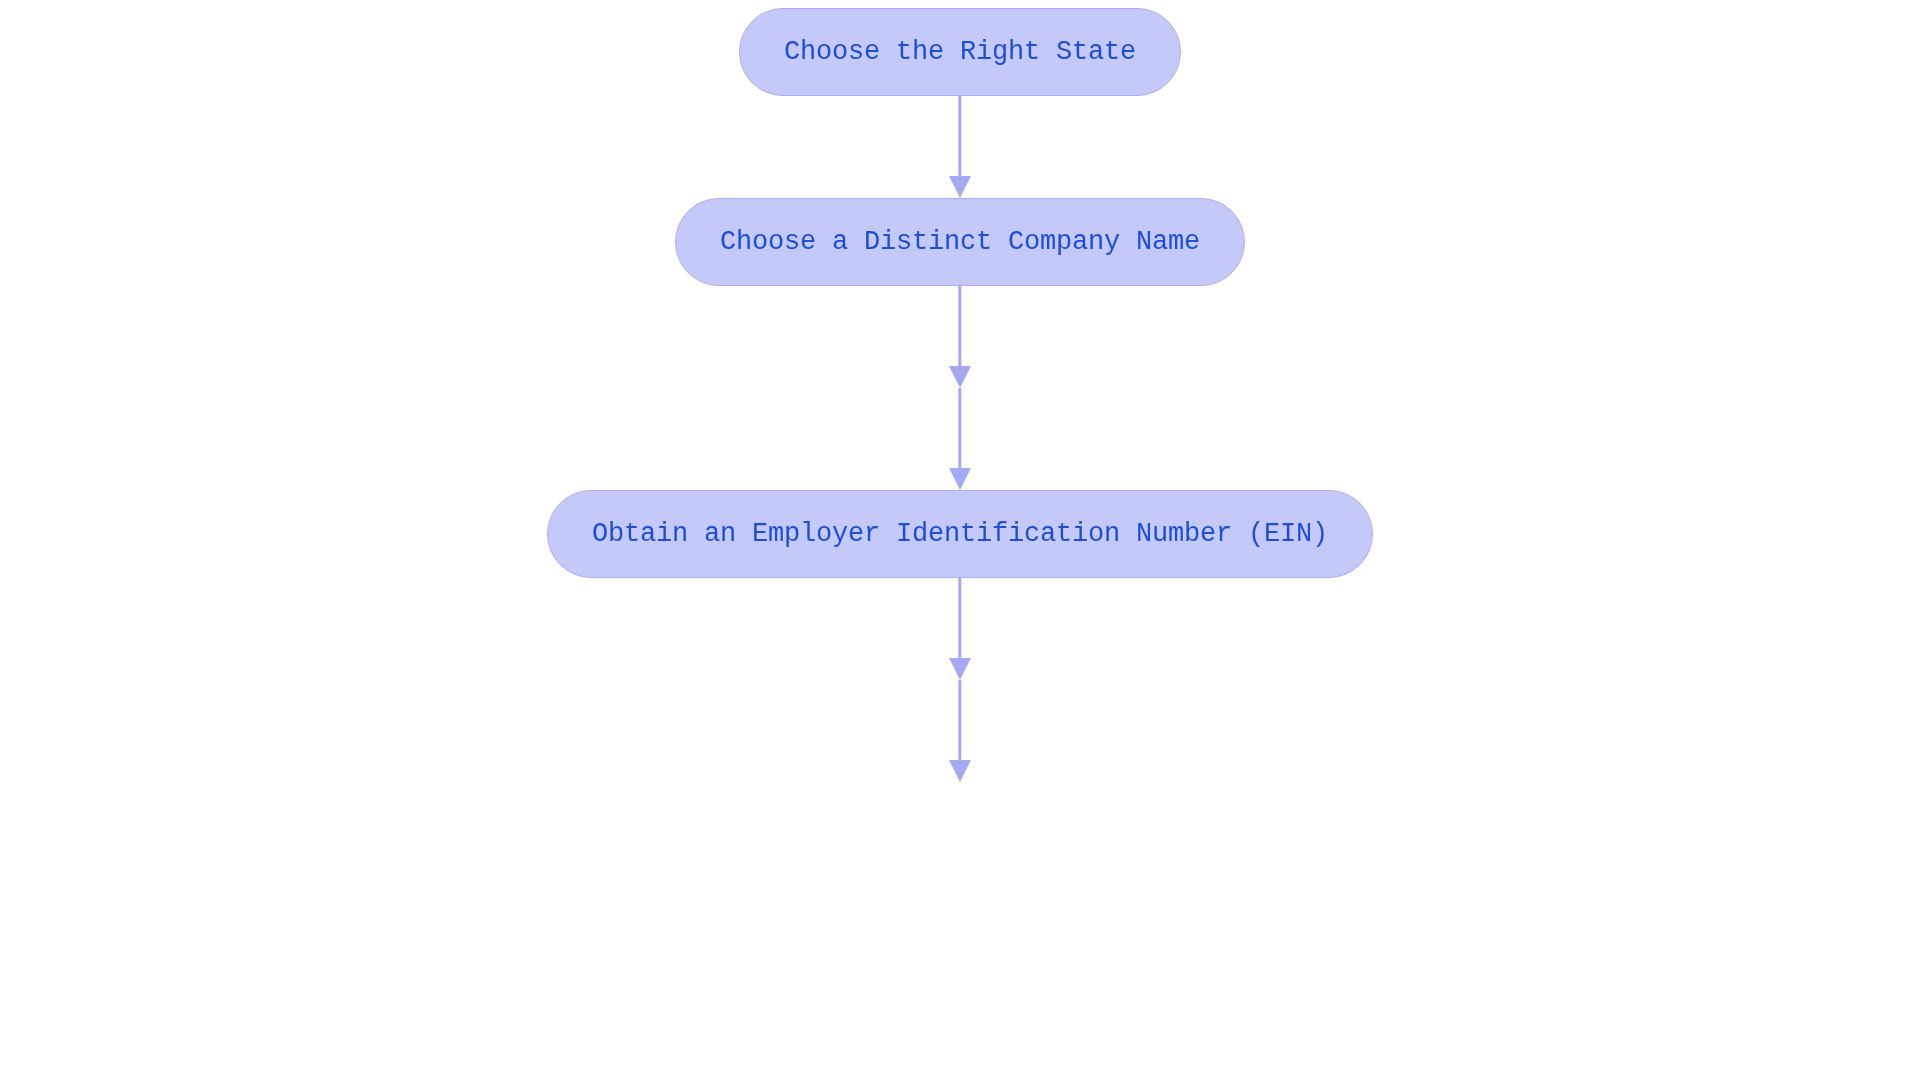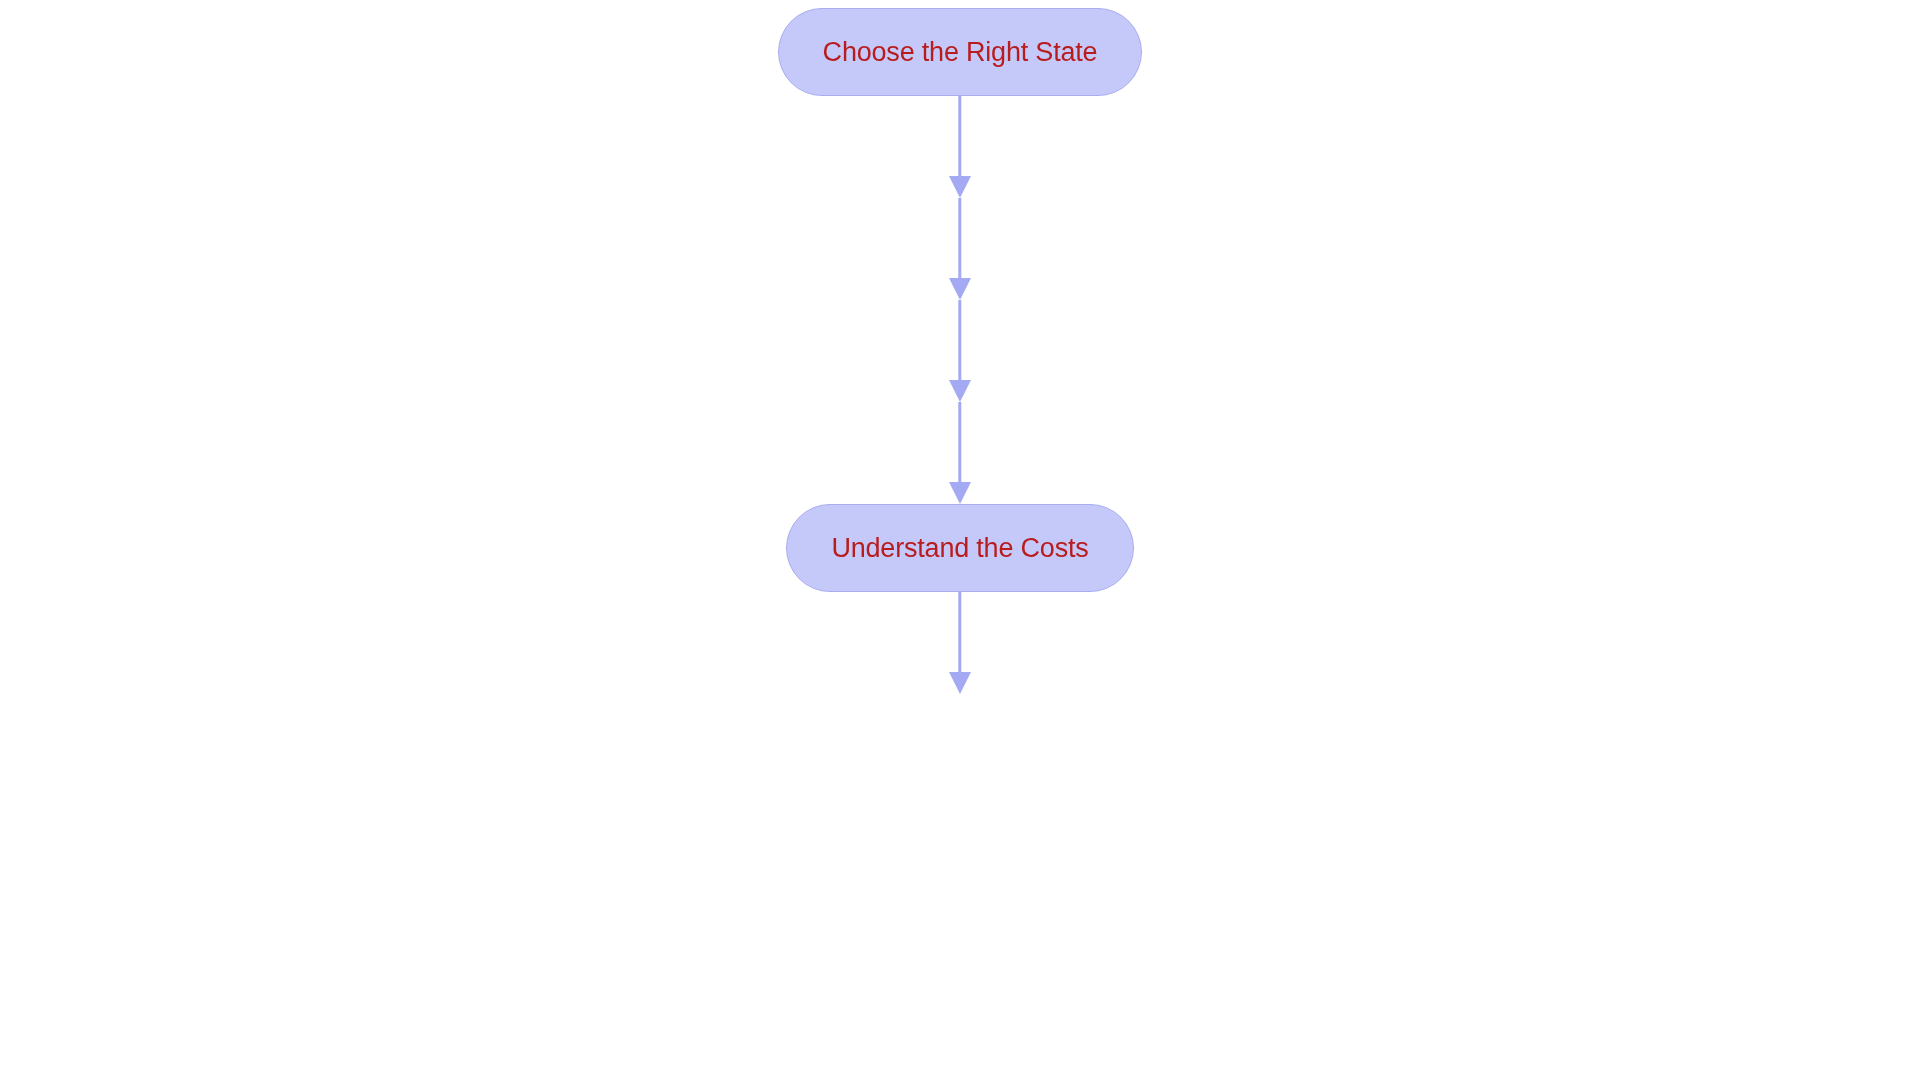"Choose the Right State" .node { color: #b91c1c -> #1d4ed8; font-family: Liberation Sans, sans-serif -> Liberation Mono, monospace }
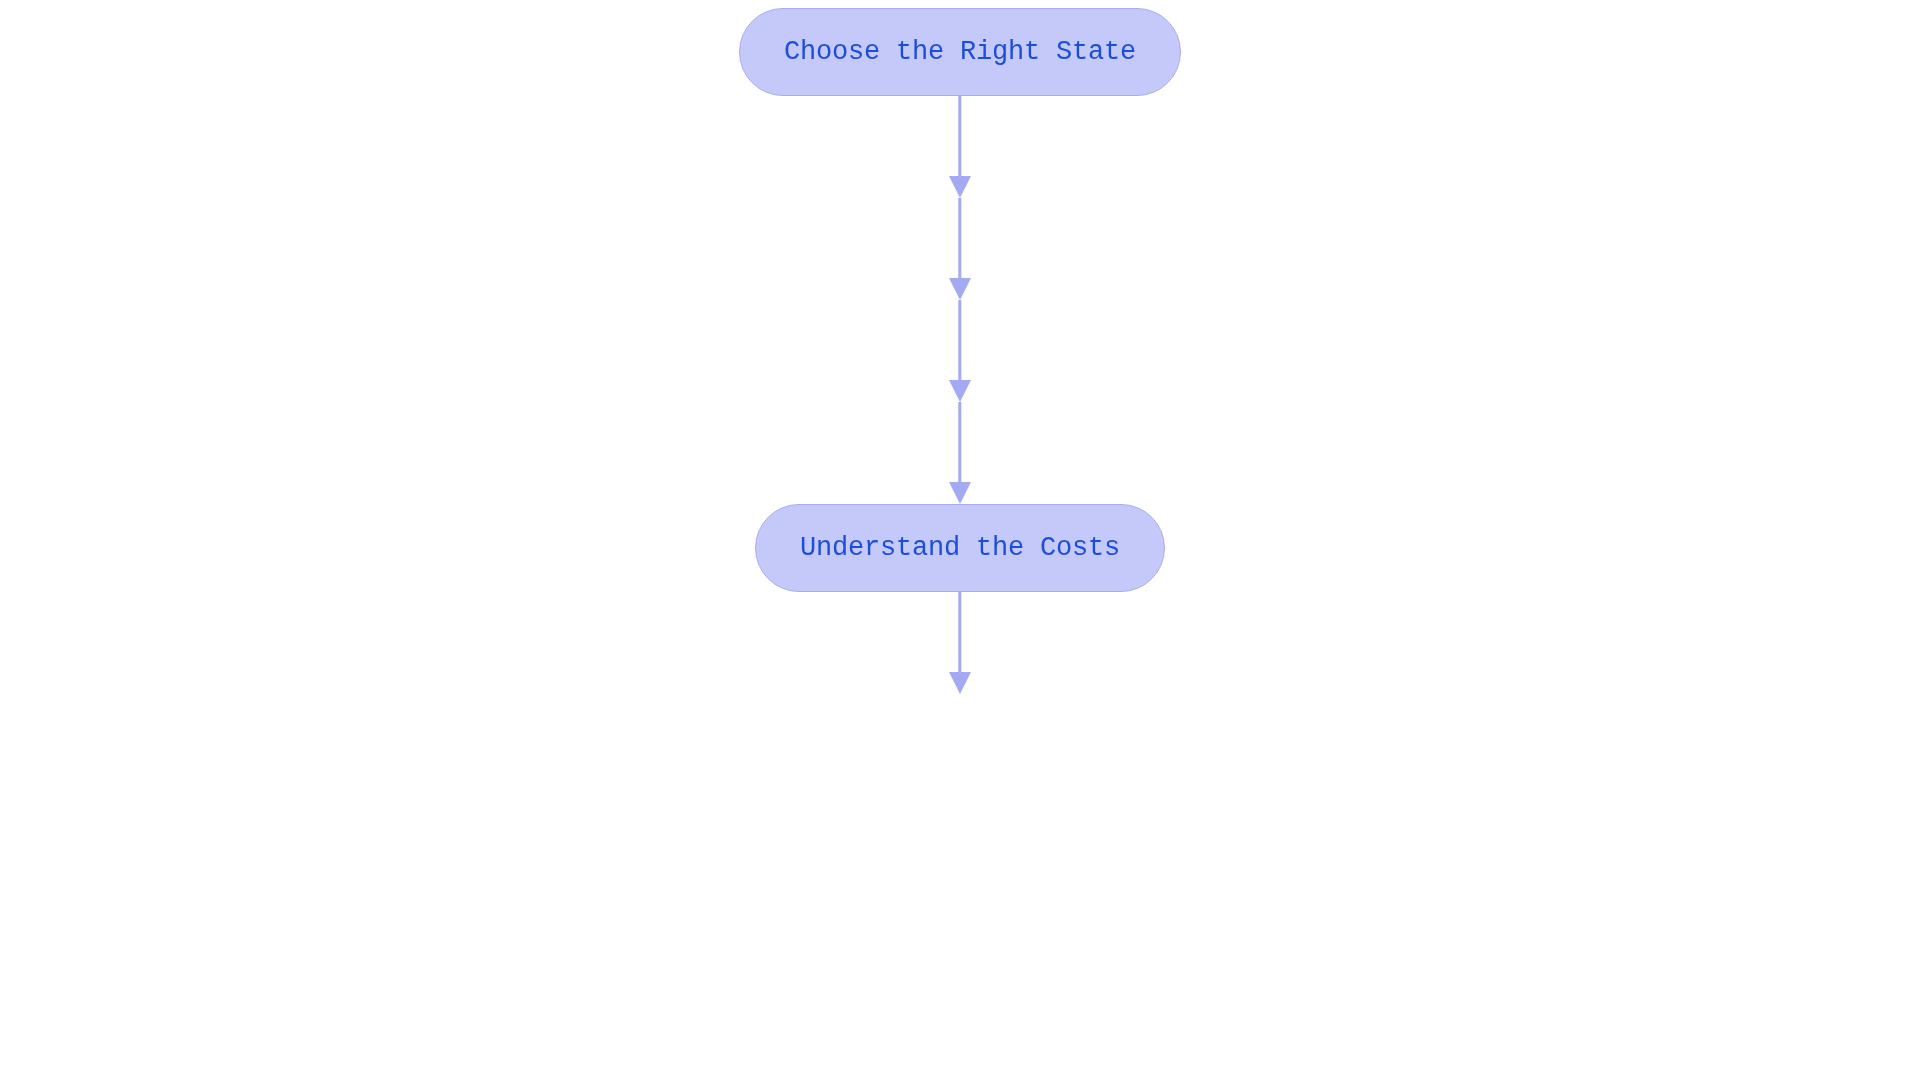"Choose a Distinct Company Name" div.node-row { html: none -> <div> <div>Choose a Distinct Company Name</div> </div> }
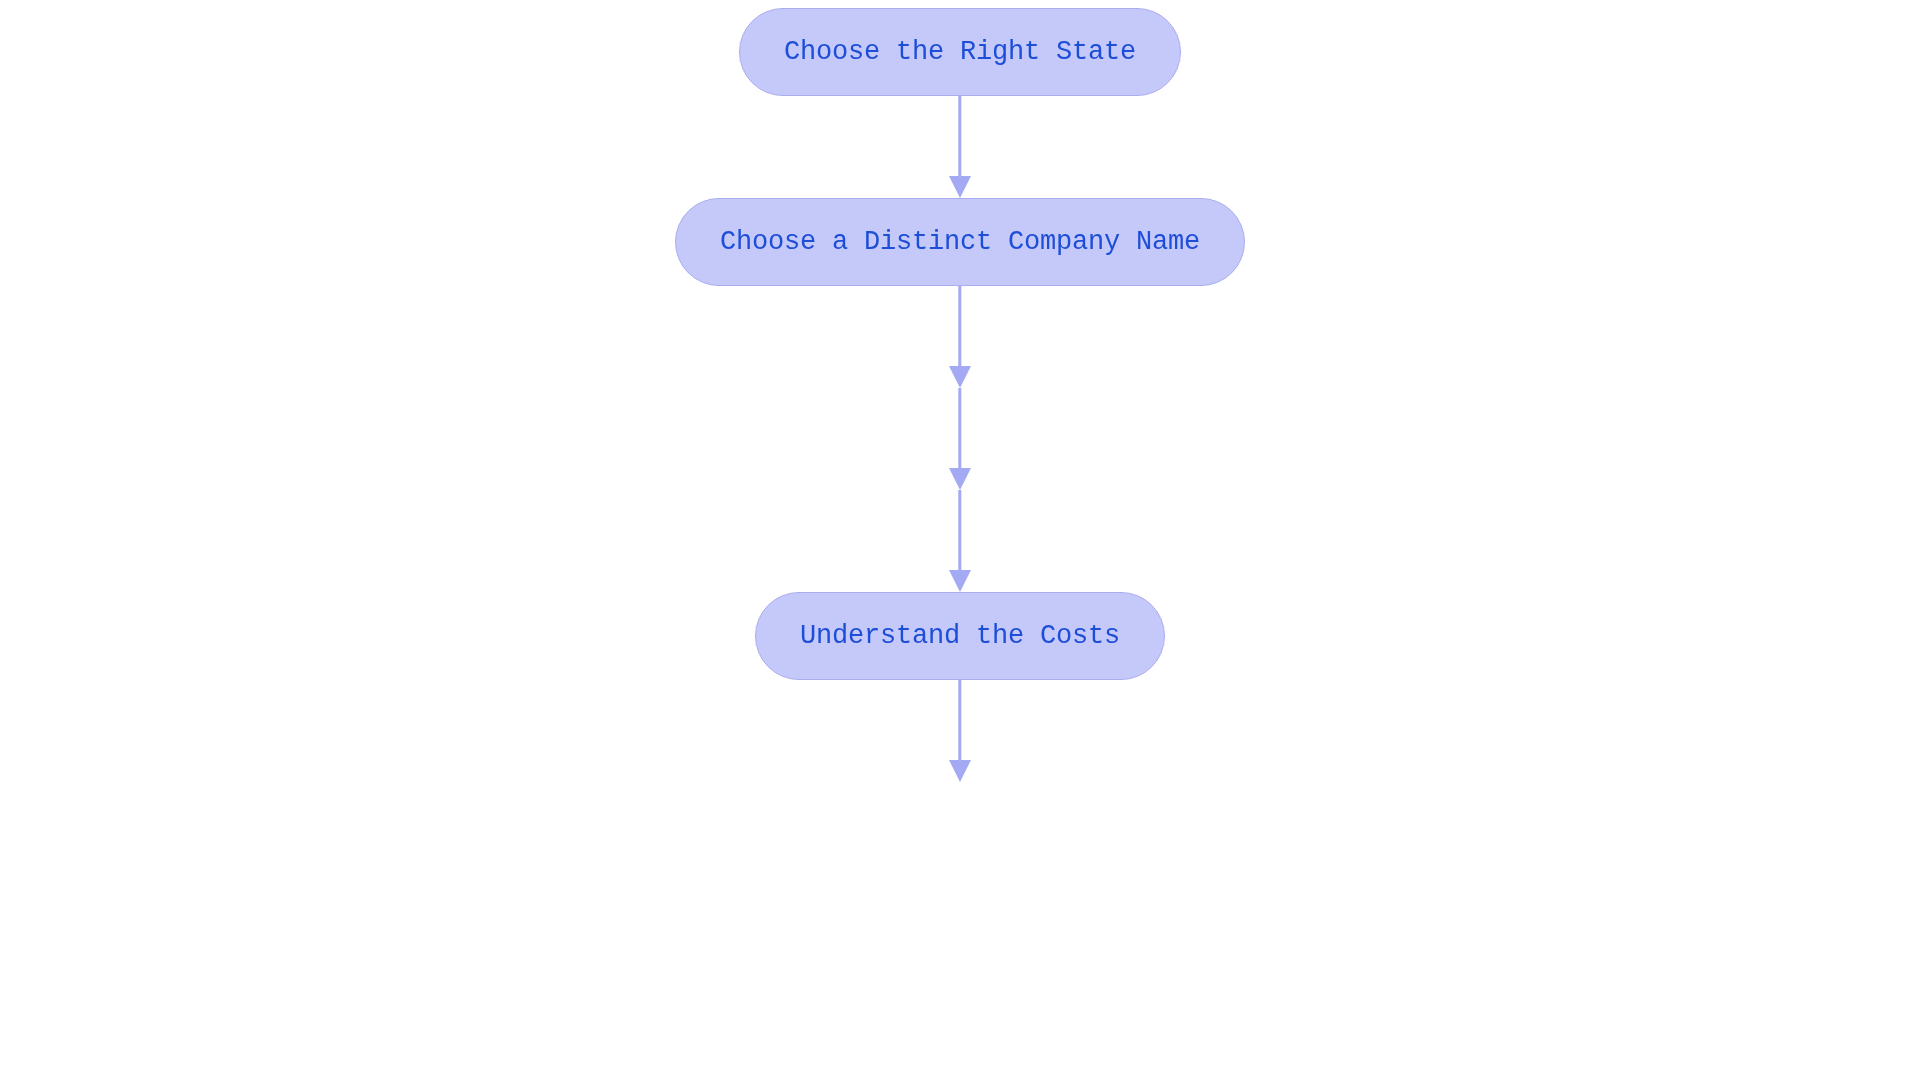"Obtain an Employer Identification Number" div.node-row { html: none -> <div> <div>Obtain an Employer Identification Number (EIN)</div> </div> }
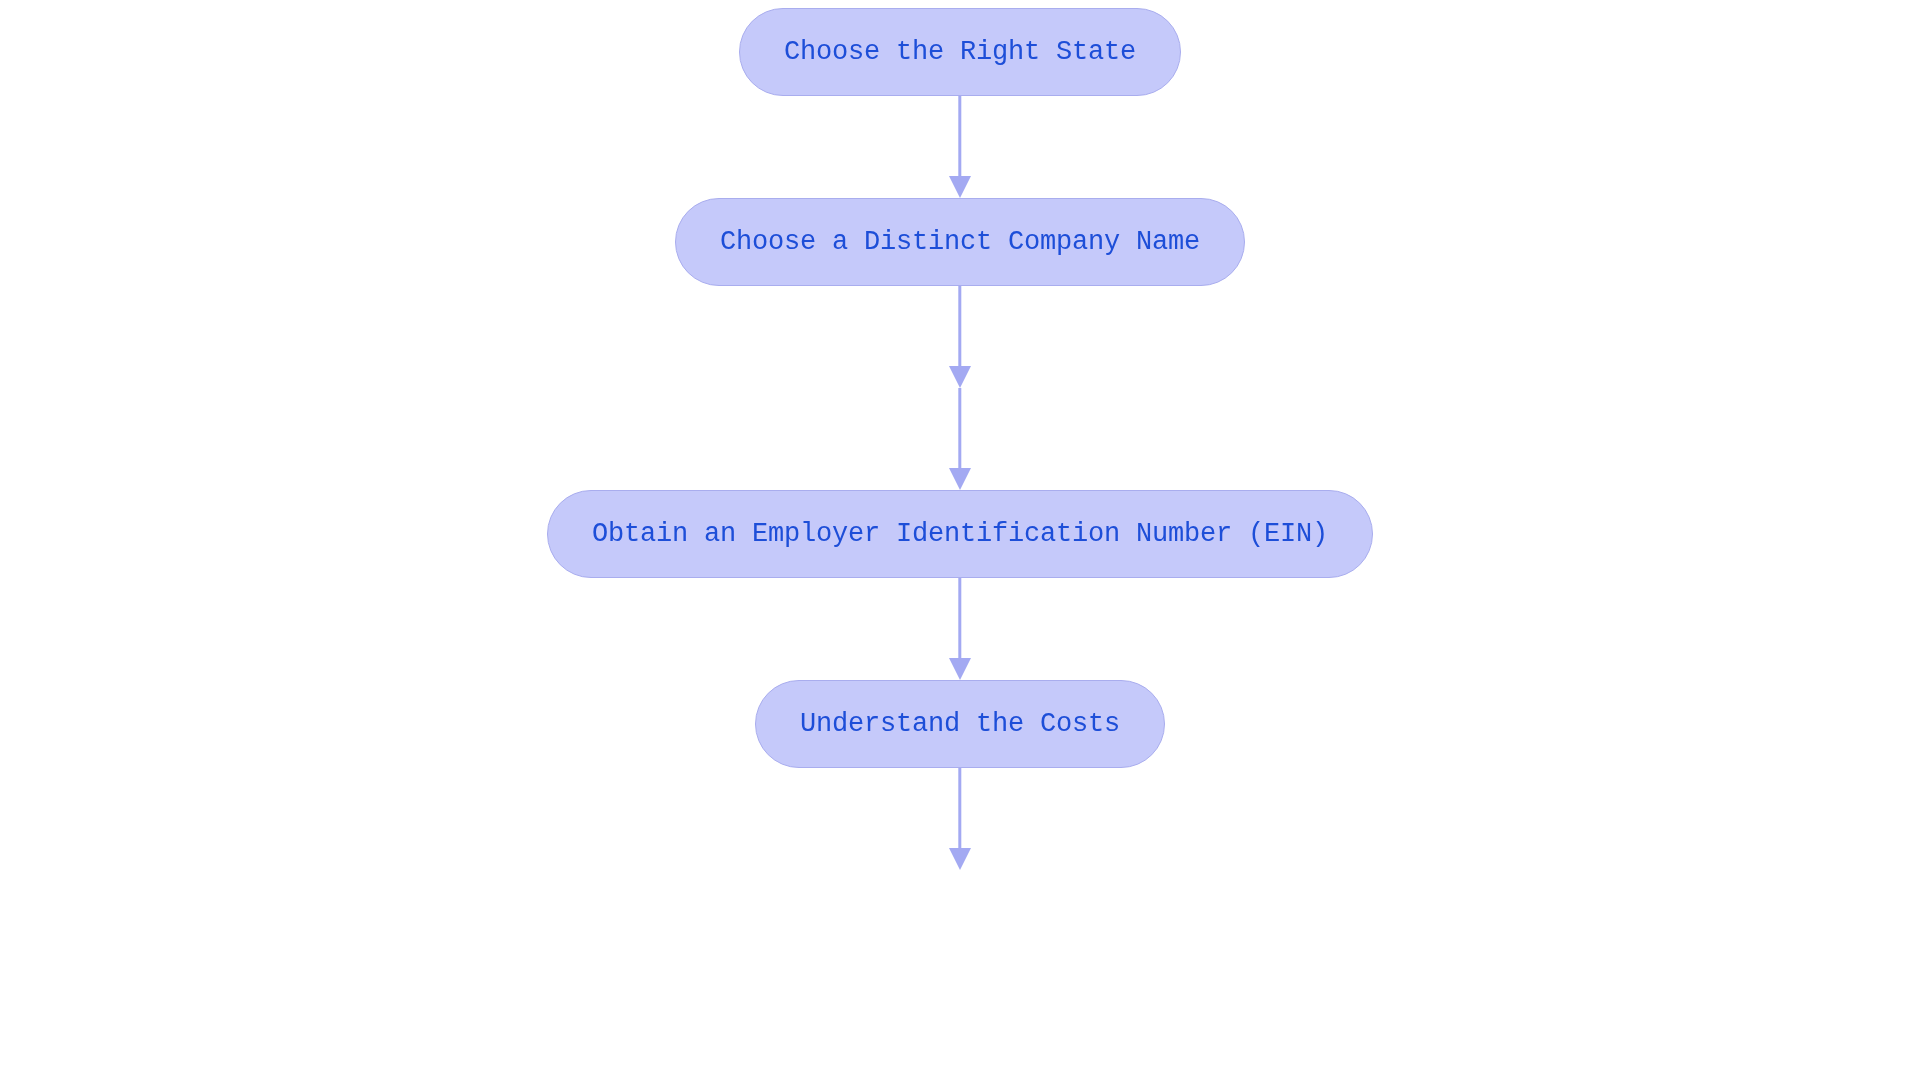"Understand the Costs" div.node-row { html: <div> <div>Understand the Costs</div> </div> -> none }
